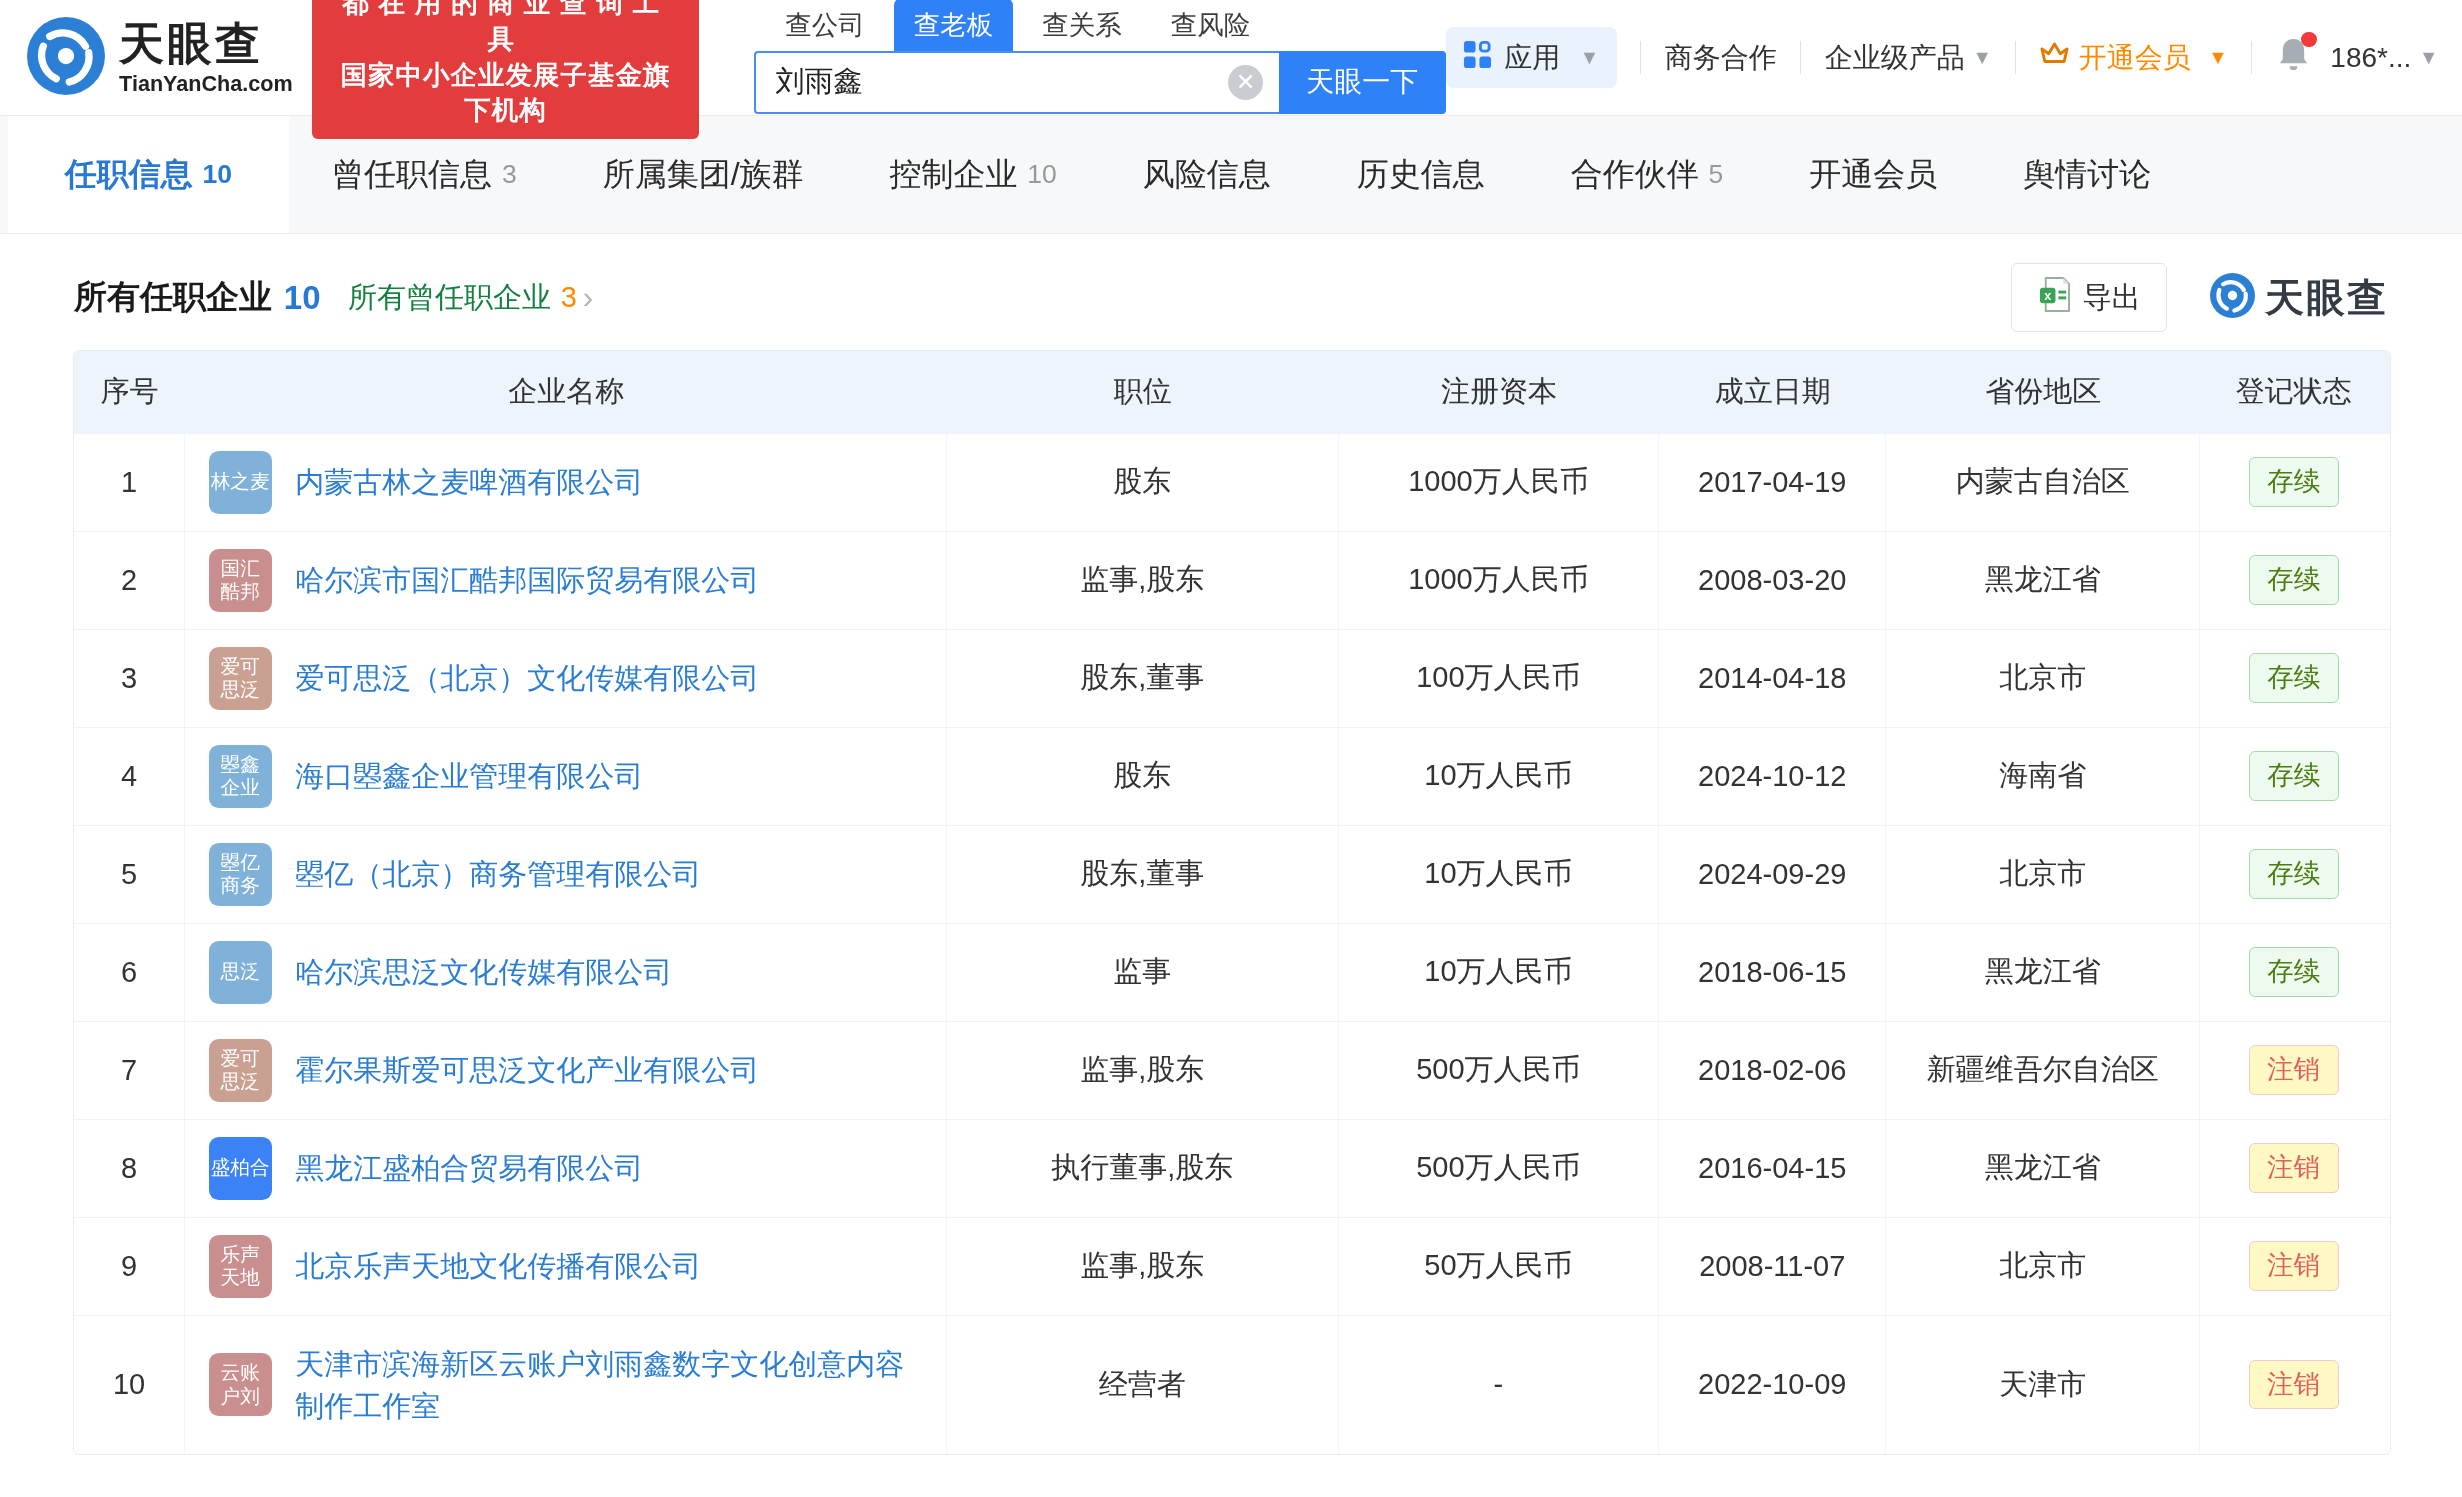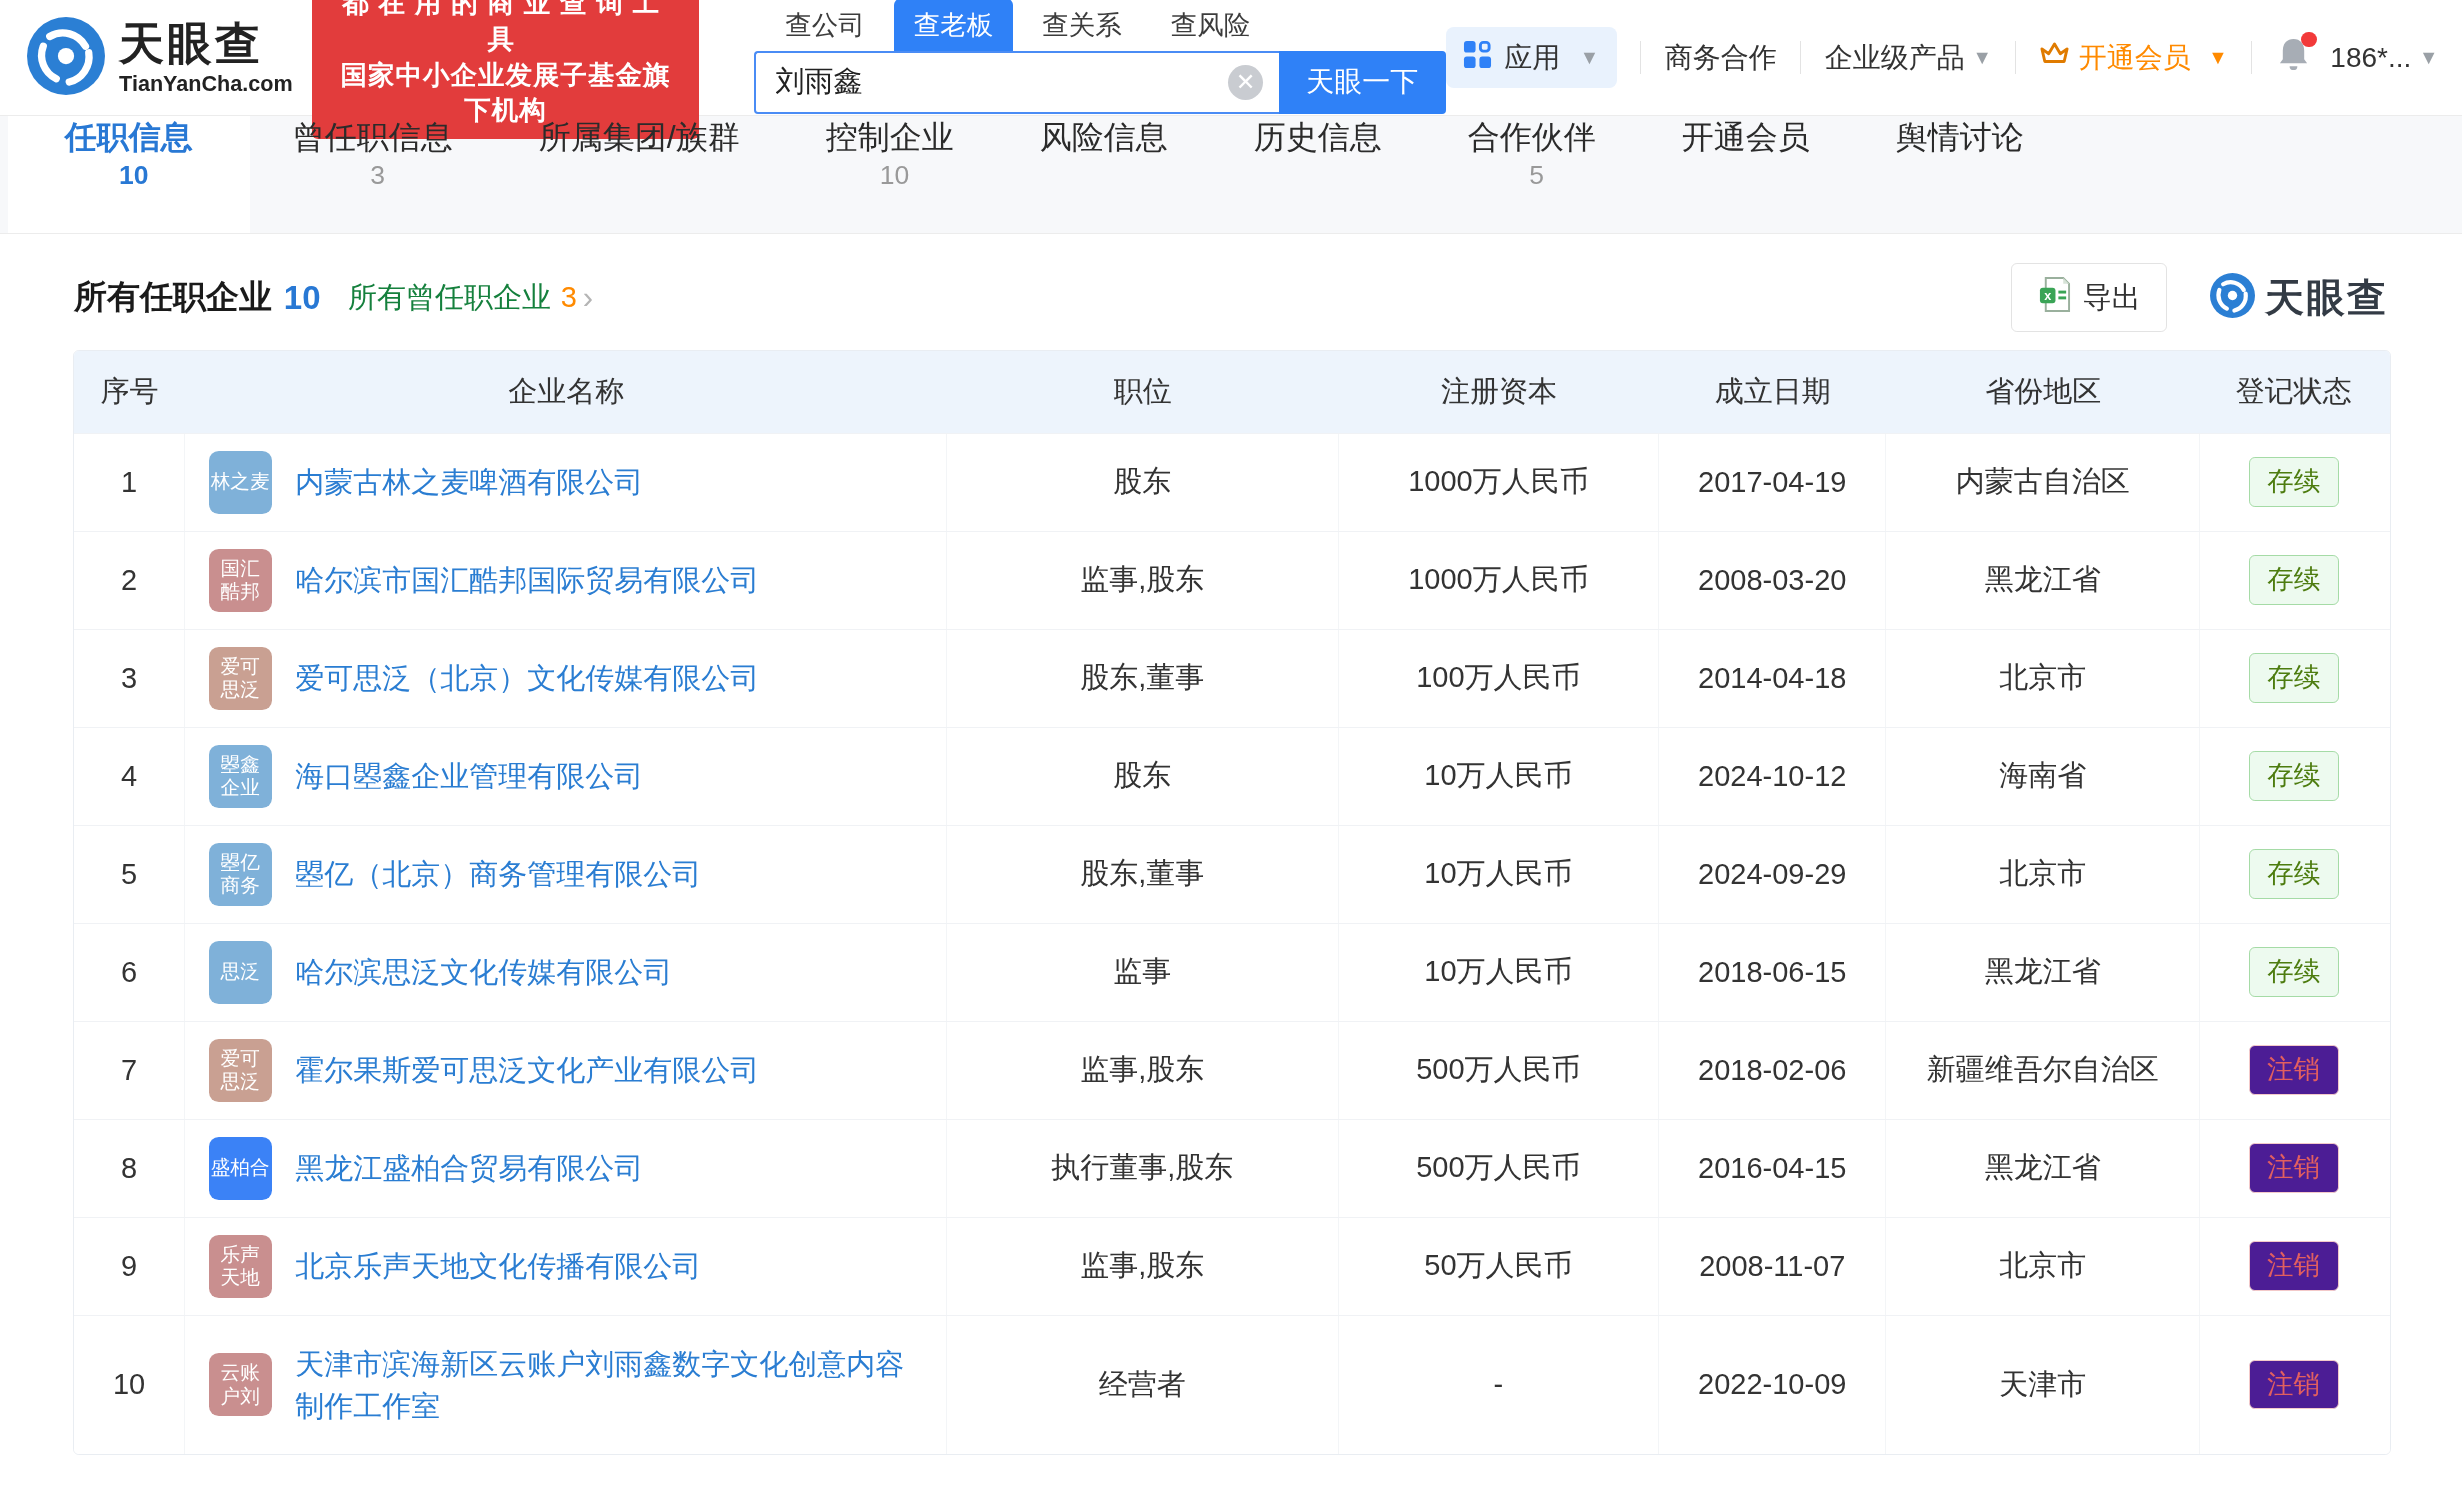"任职信息" .page-tab { flex-direction: column -> none }
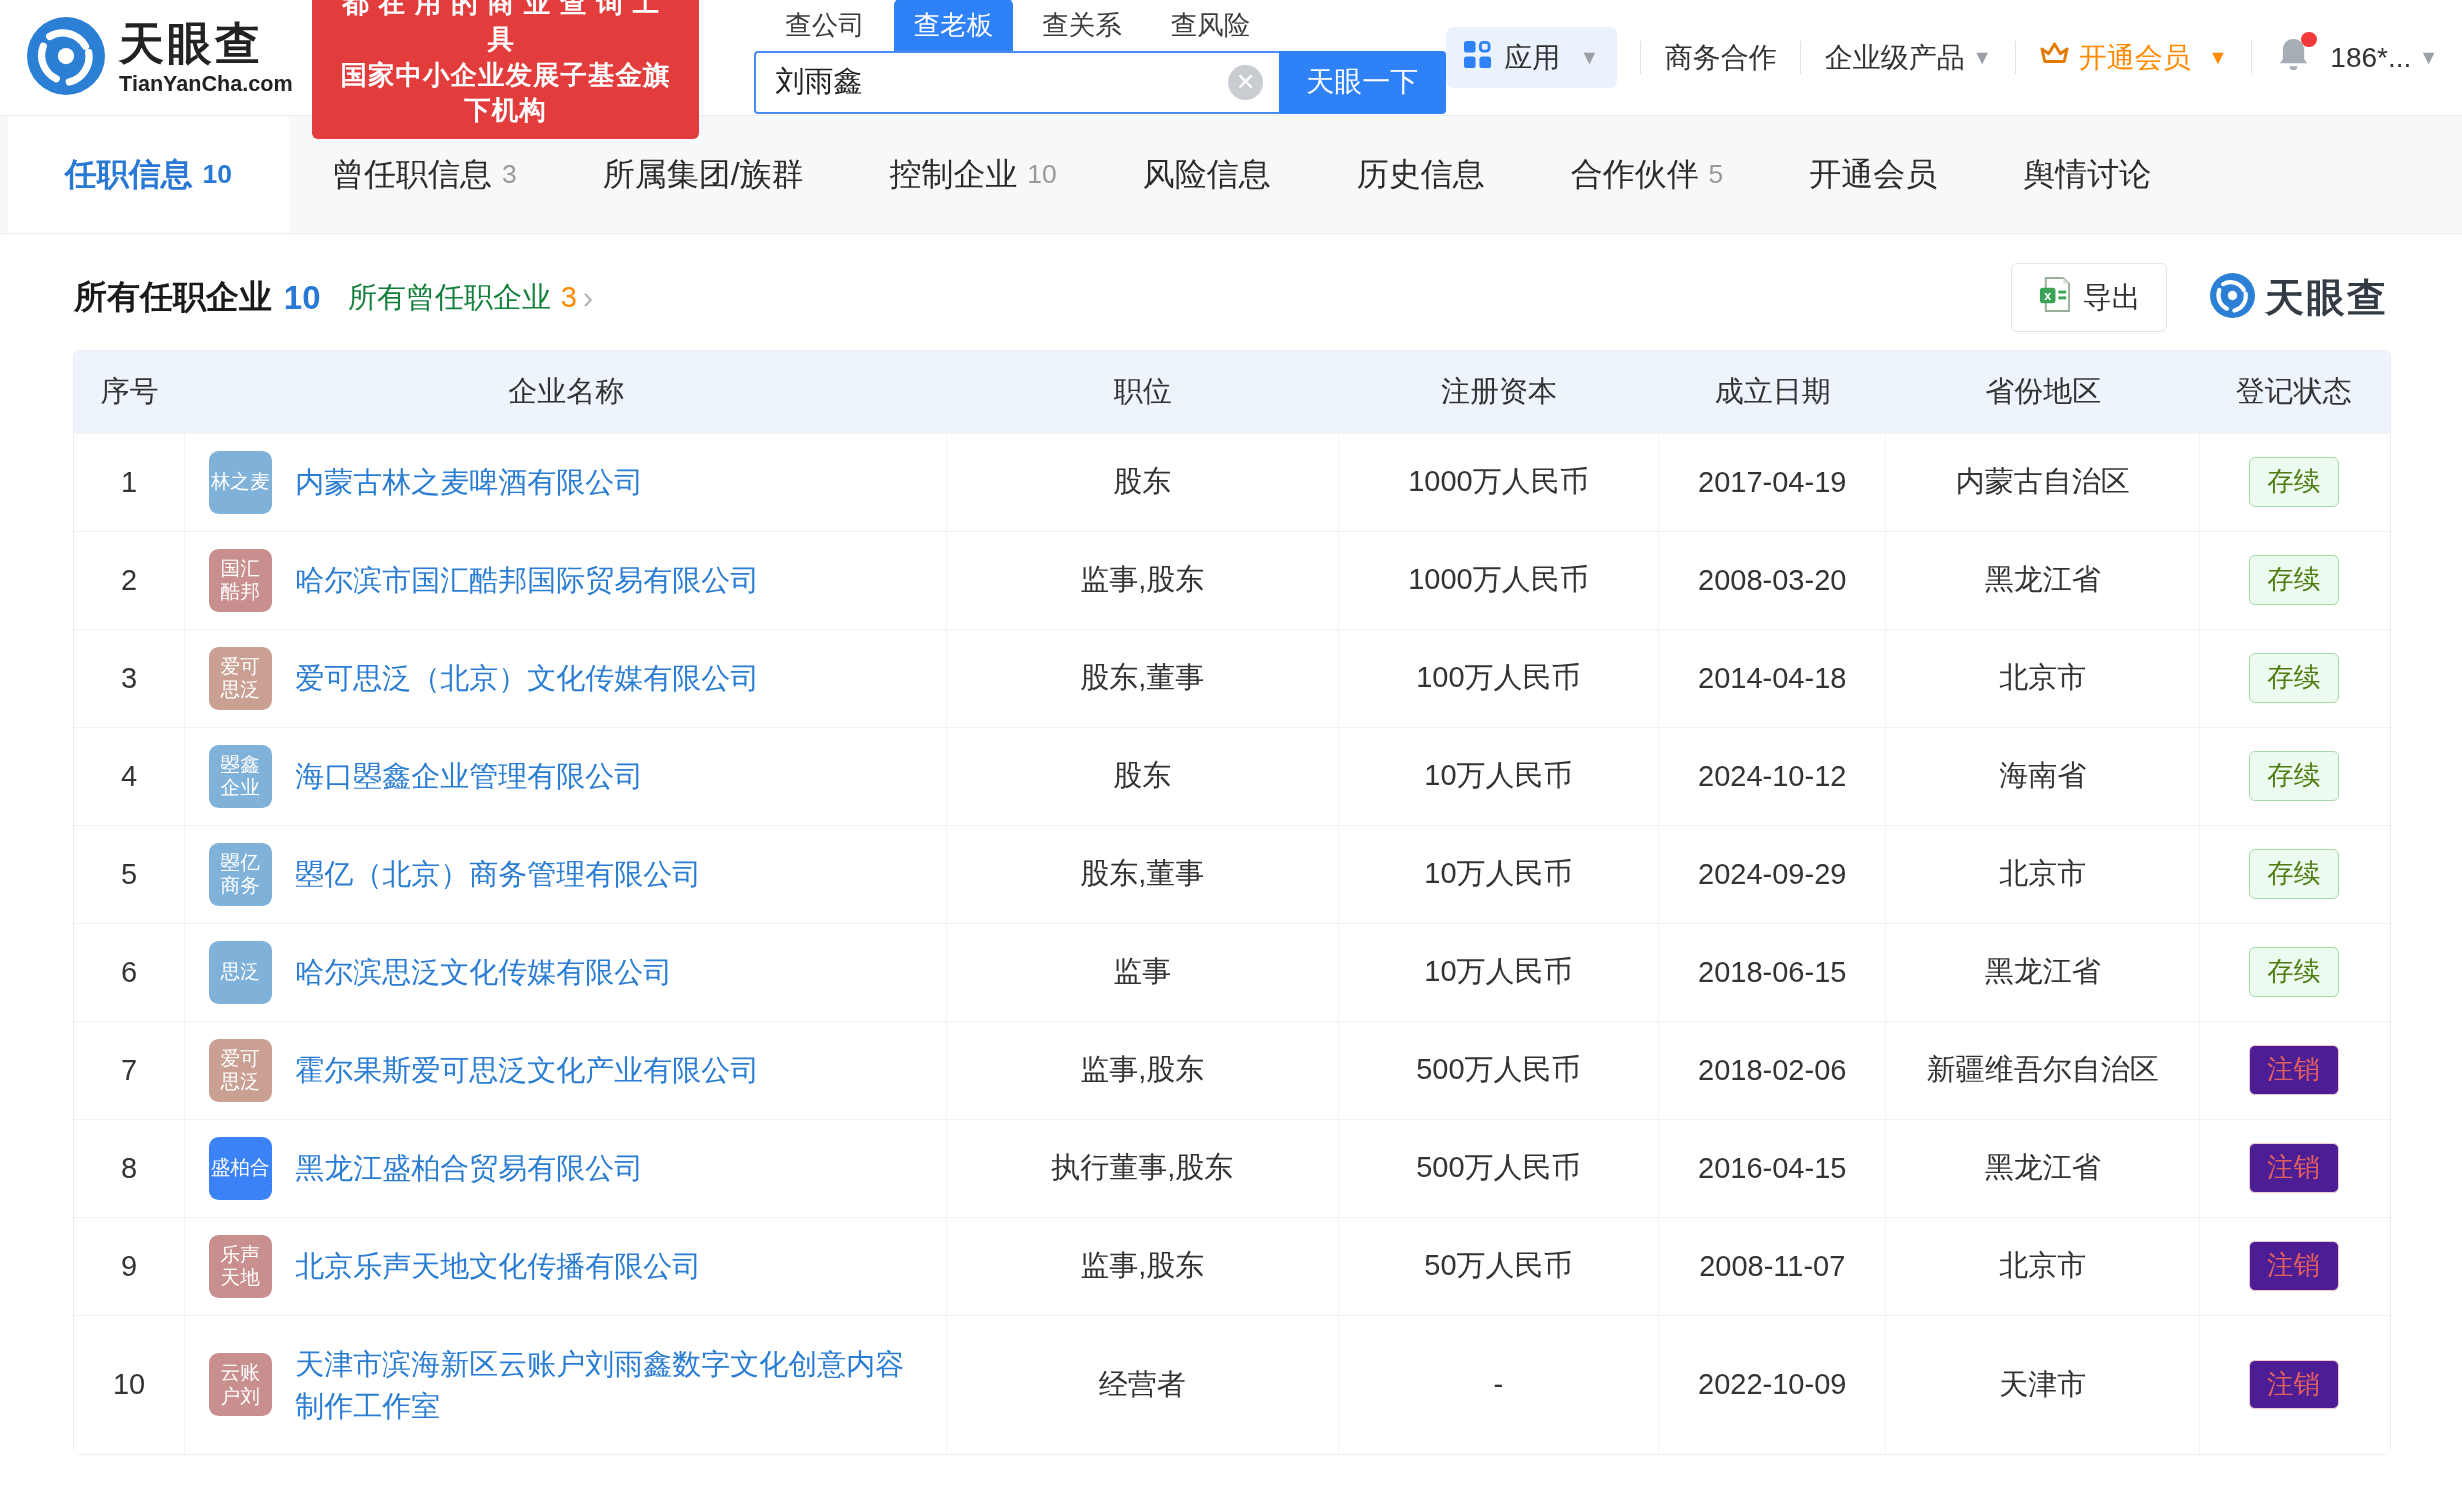"注销" .status-cancel { background: #4c1d95 -> #fef9c3 }
